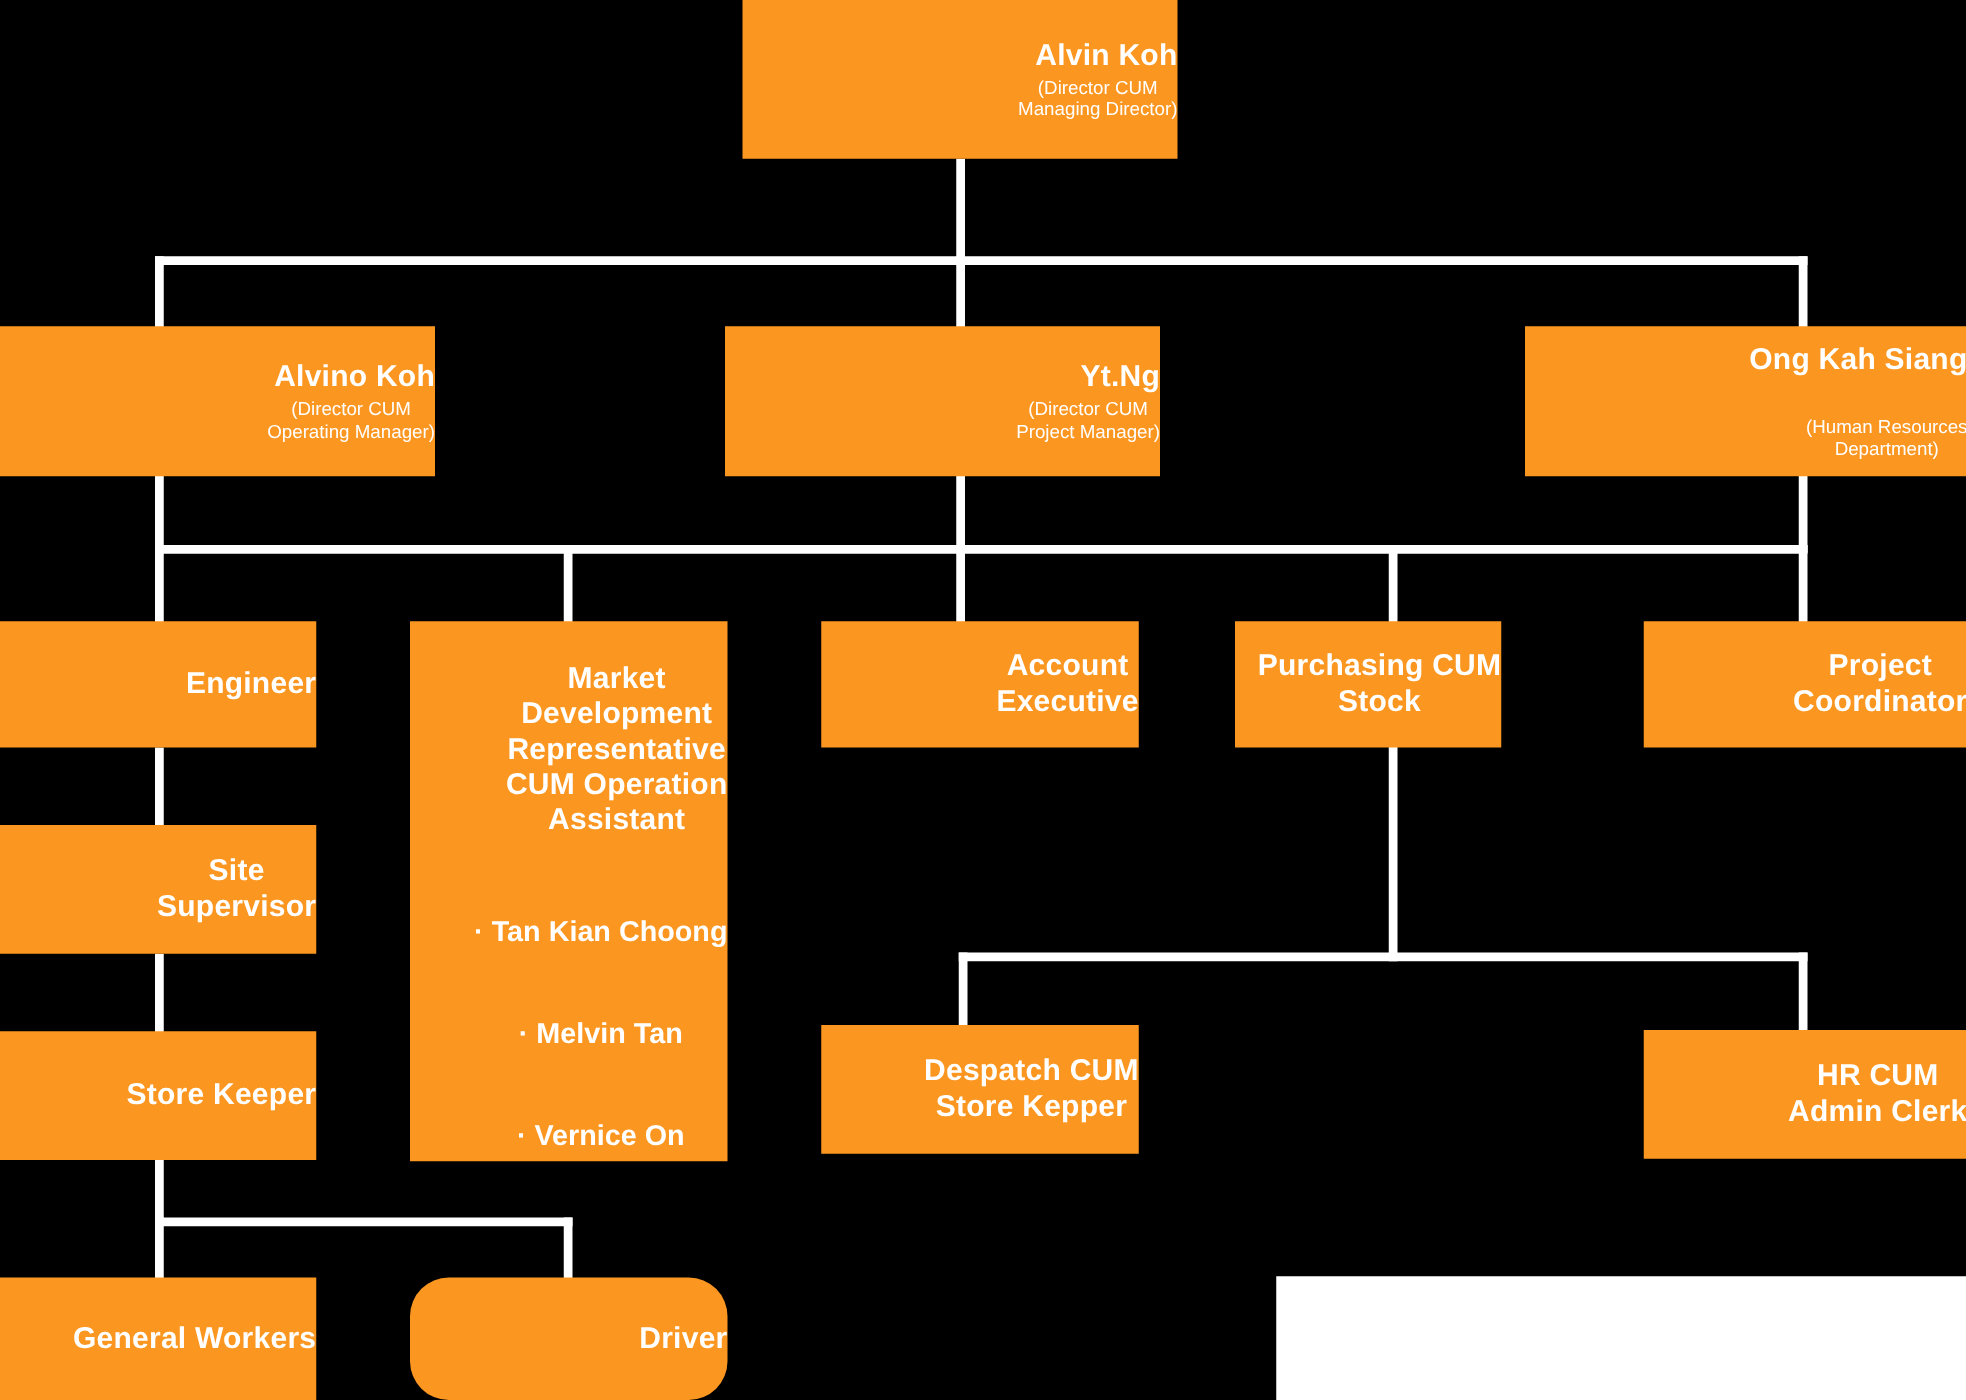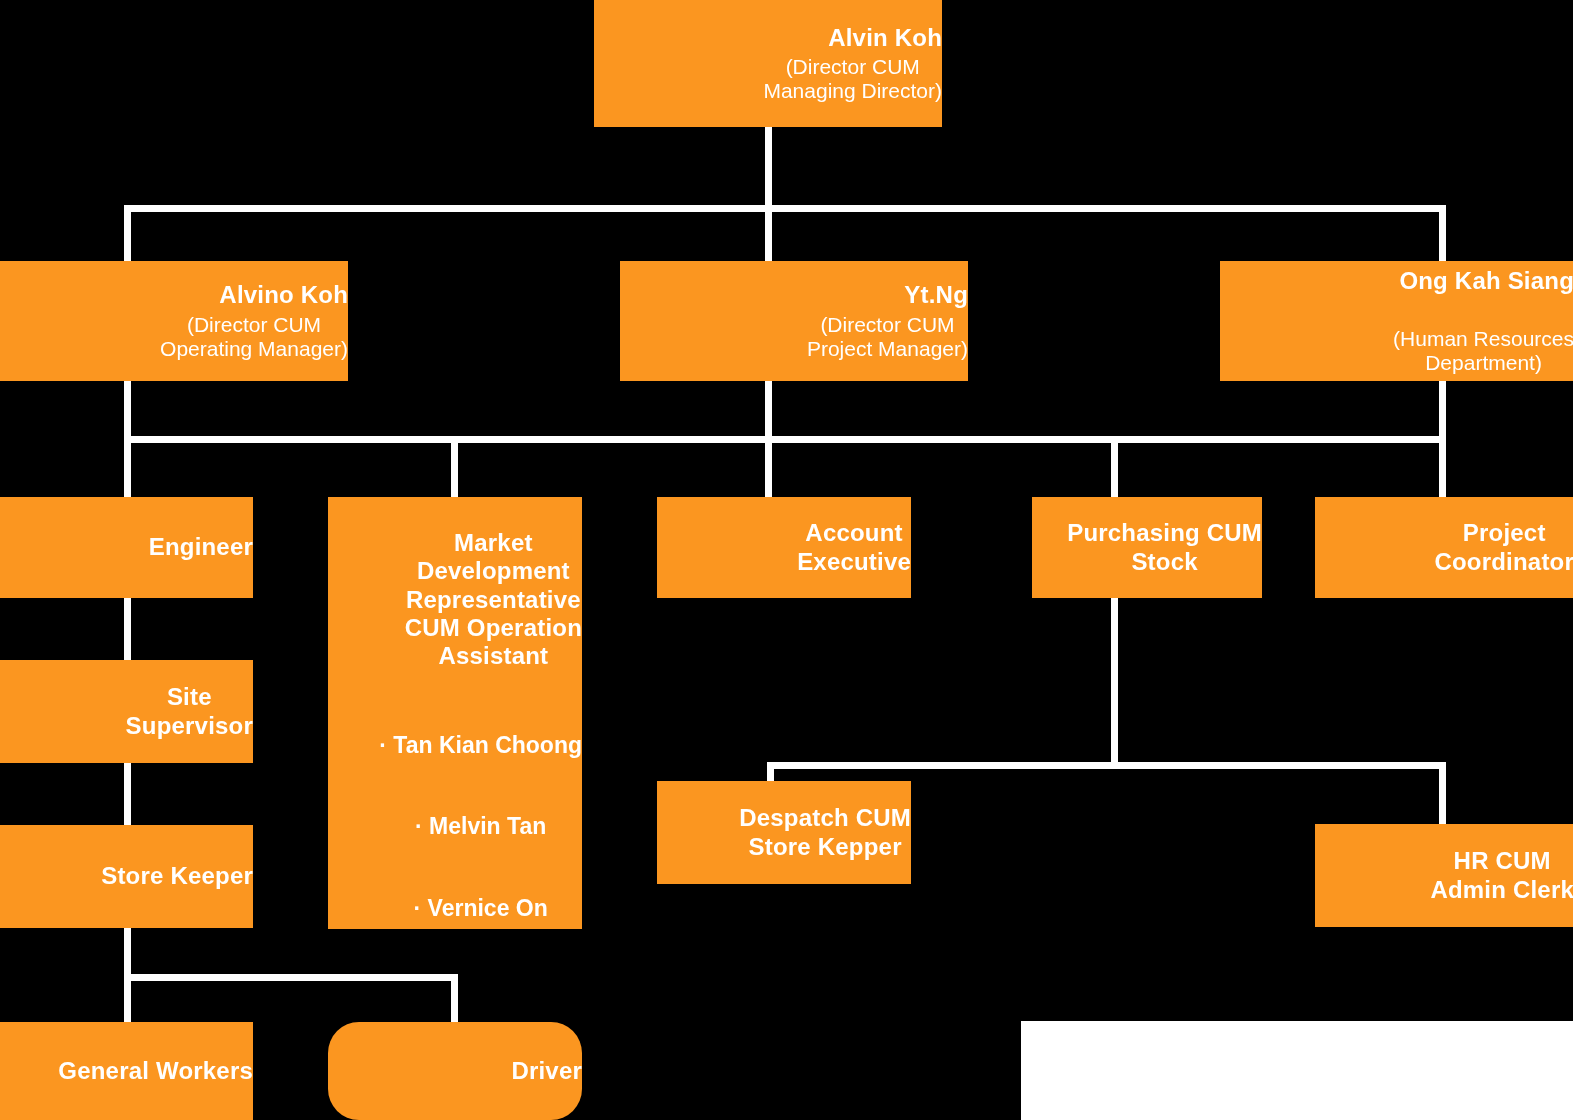"(Director CUM" .node .subtitle { font-size: 21px -> 15px }
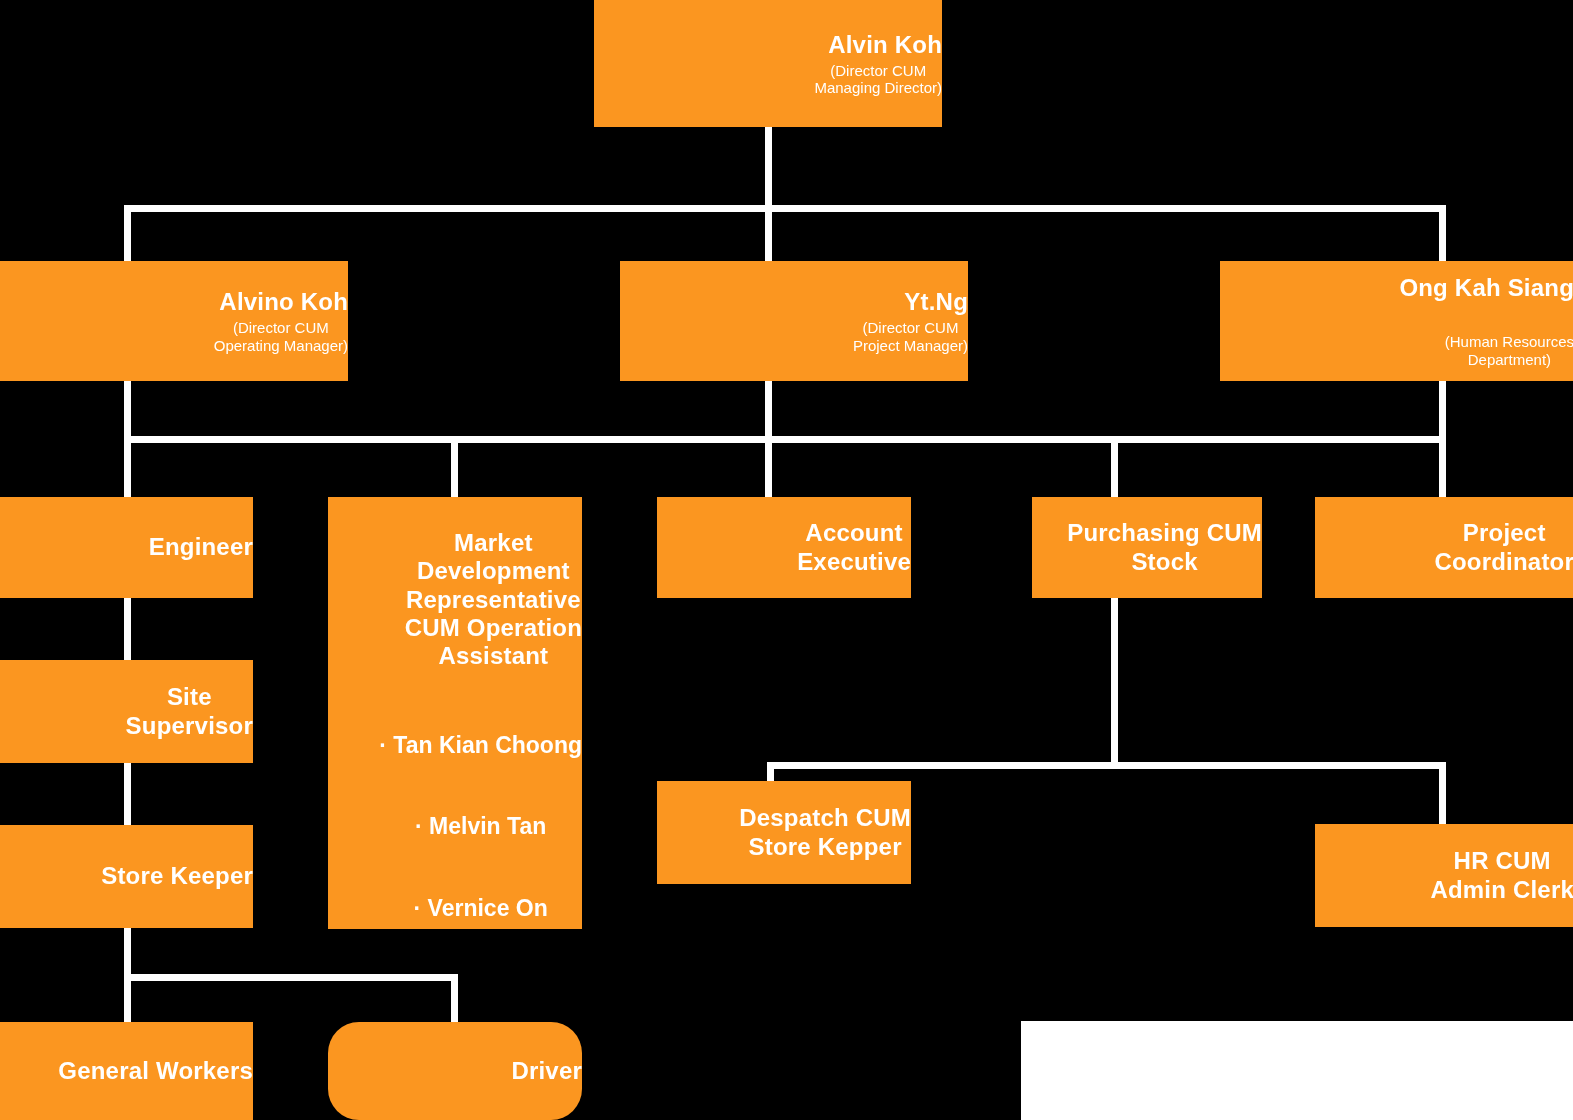"Yt.Ng" div.node { left: 620px -> 580px }
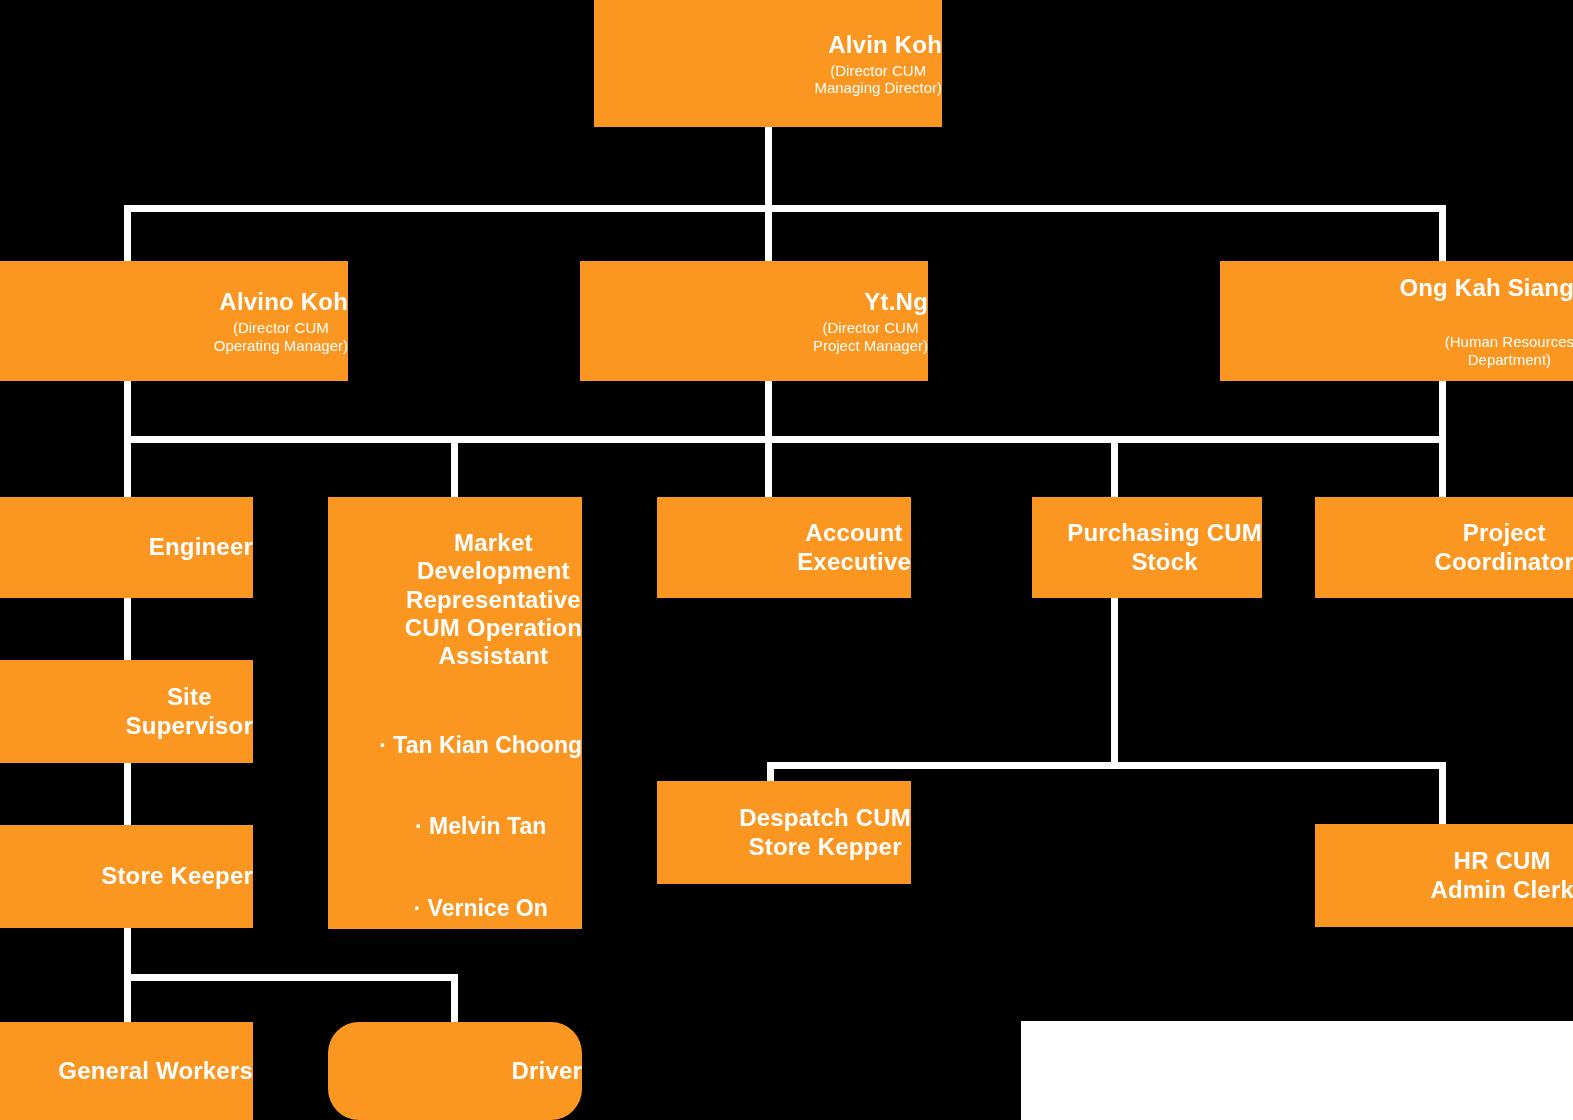"Purchasing CUM" div.node { margin-left: 44px -> none; width: 230px -> 213px }
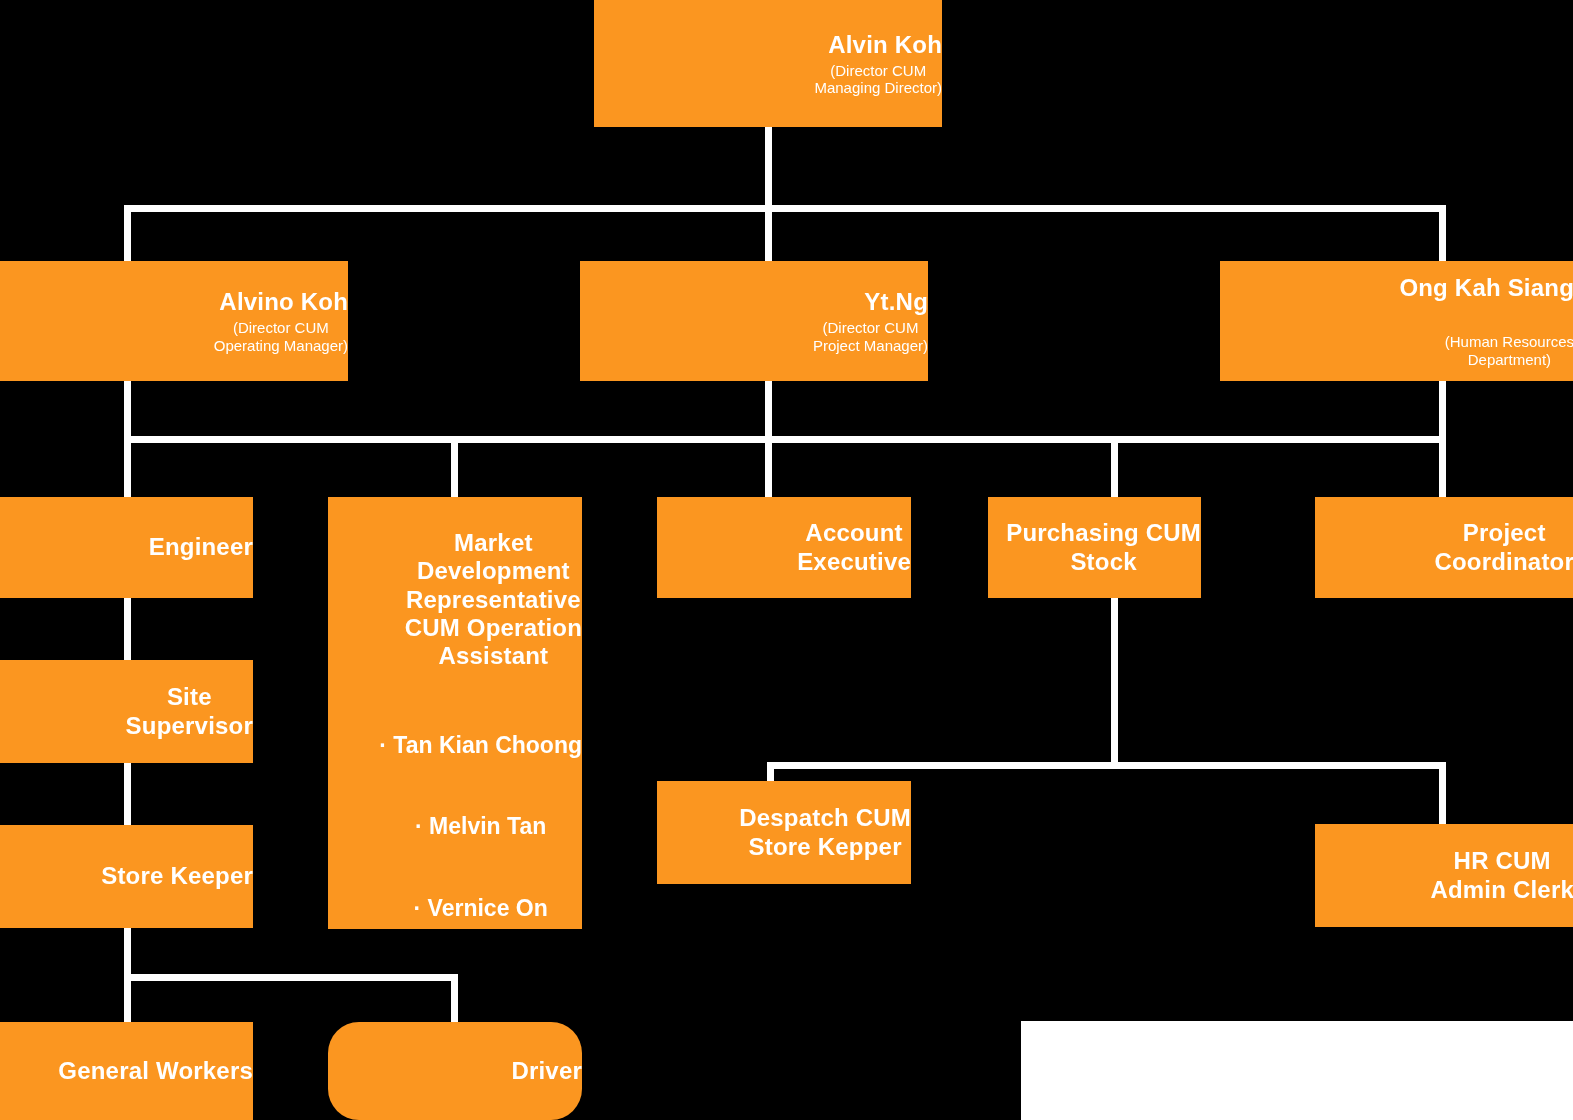"Despatch CUM" div.node { top: 781px -> 820px }
